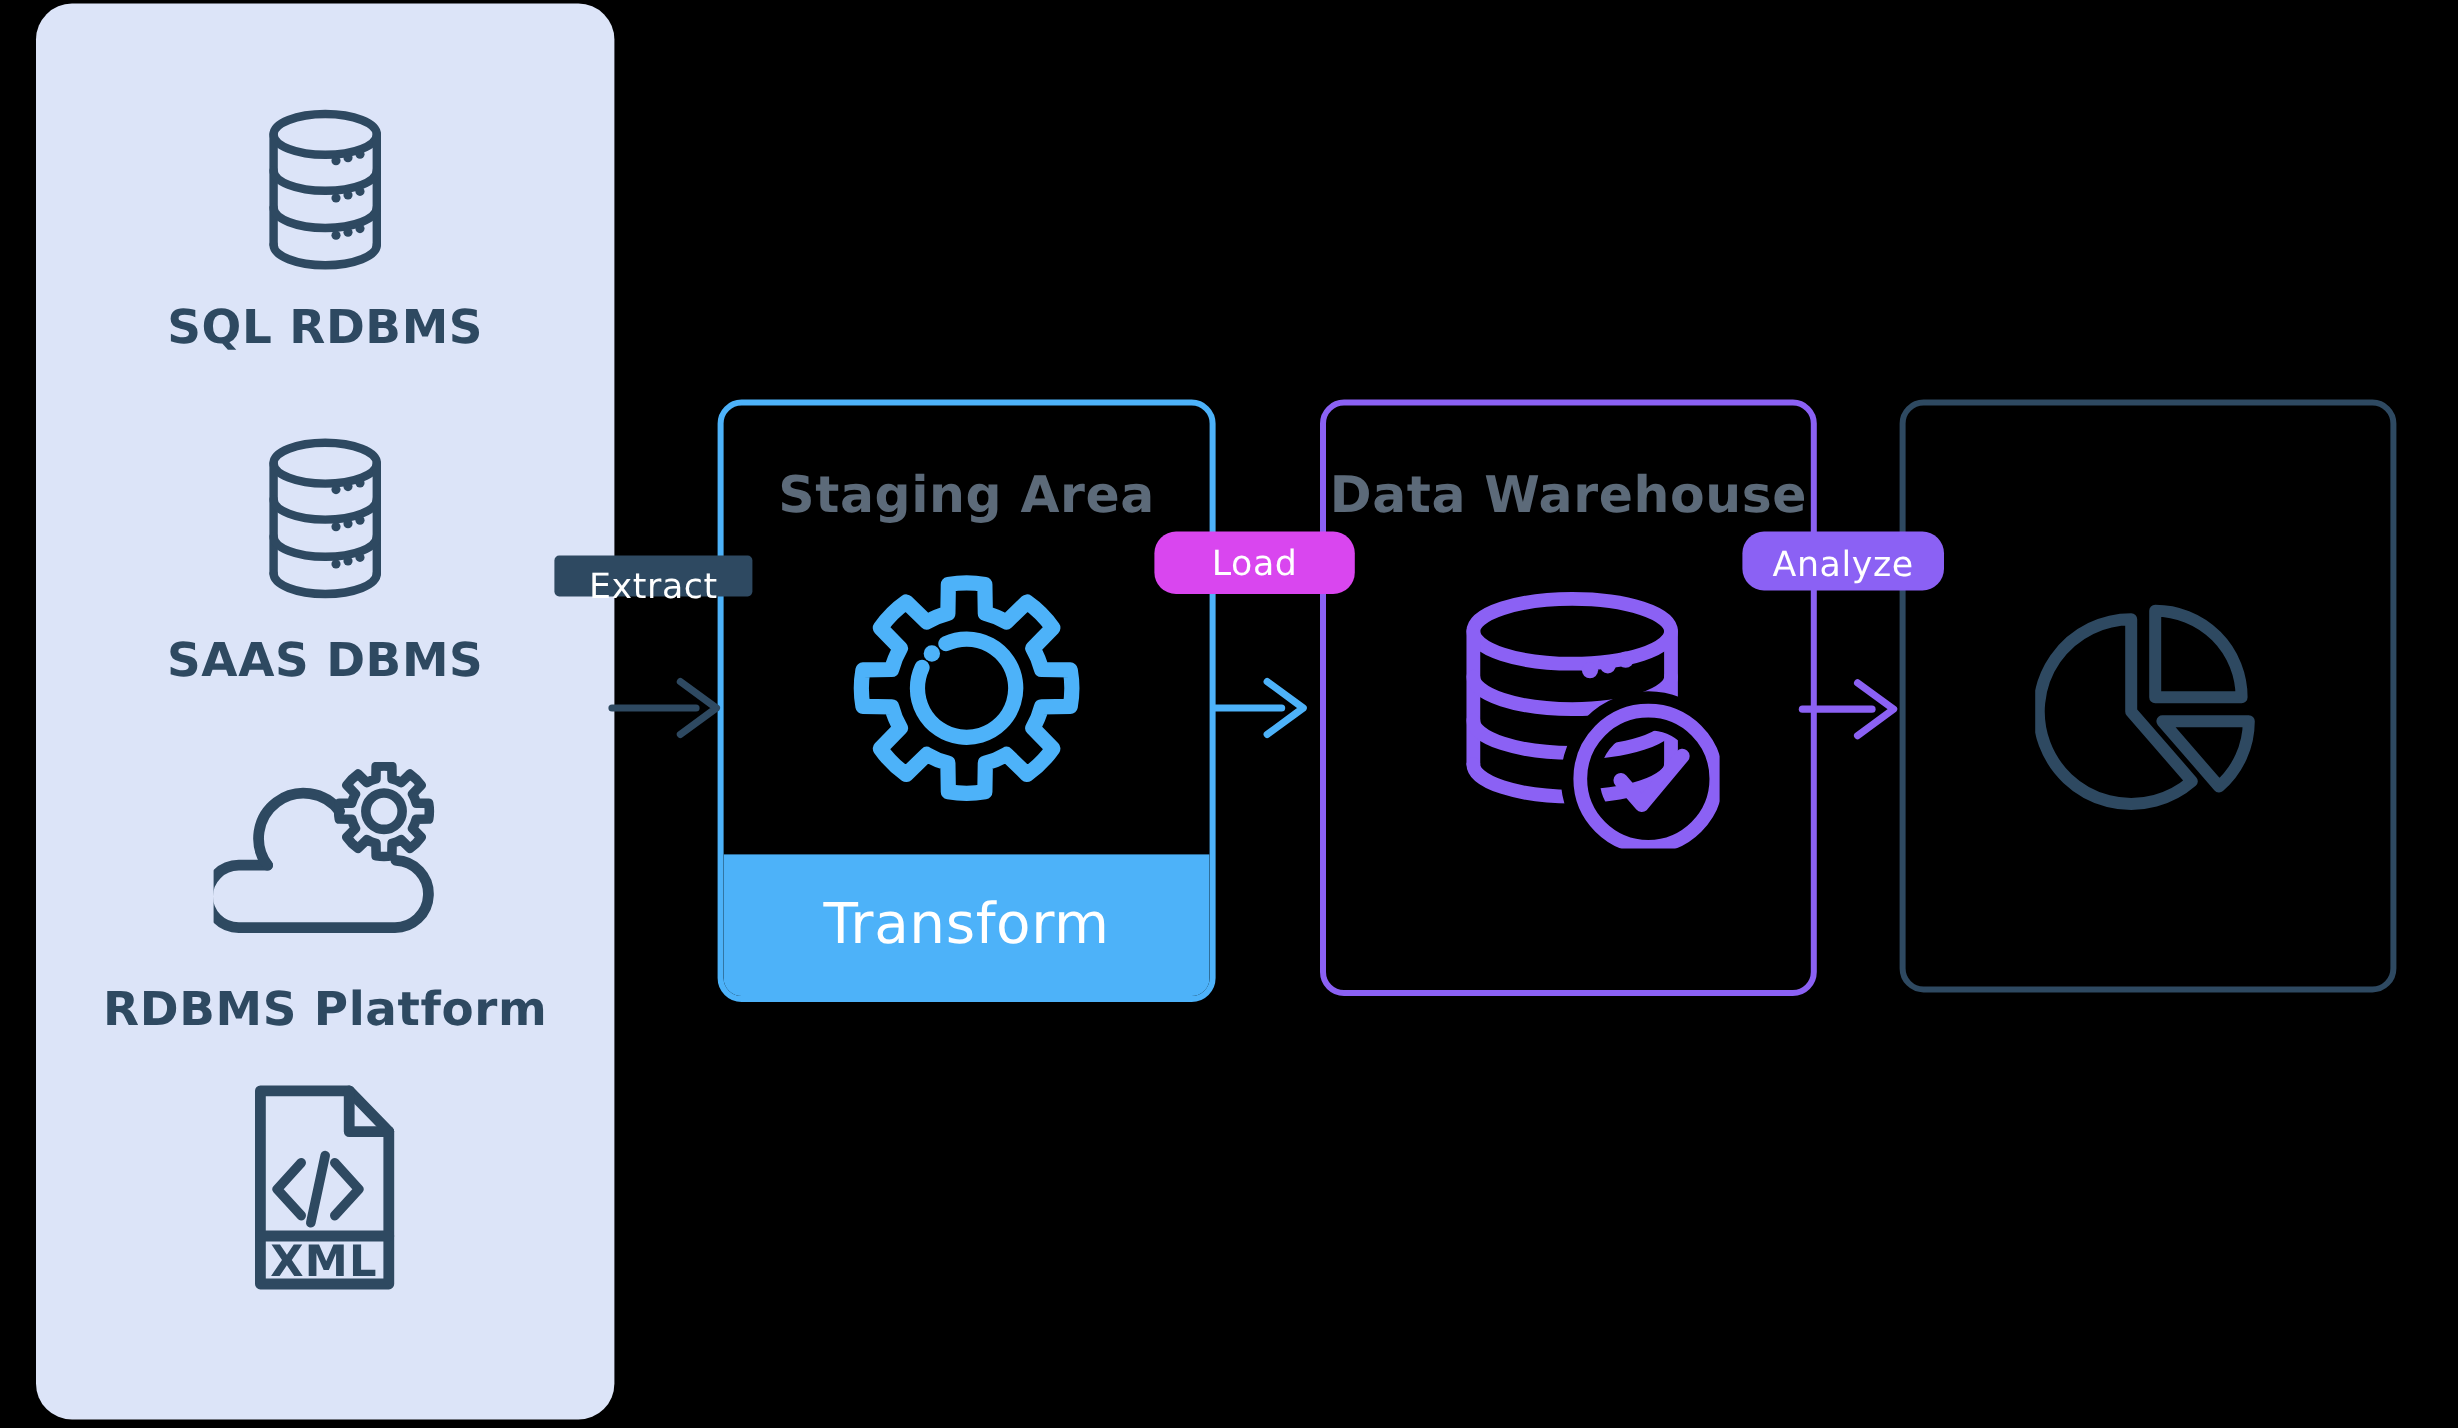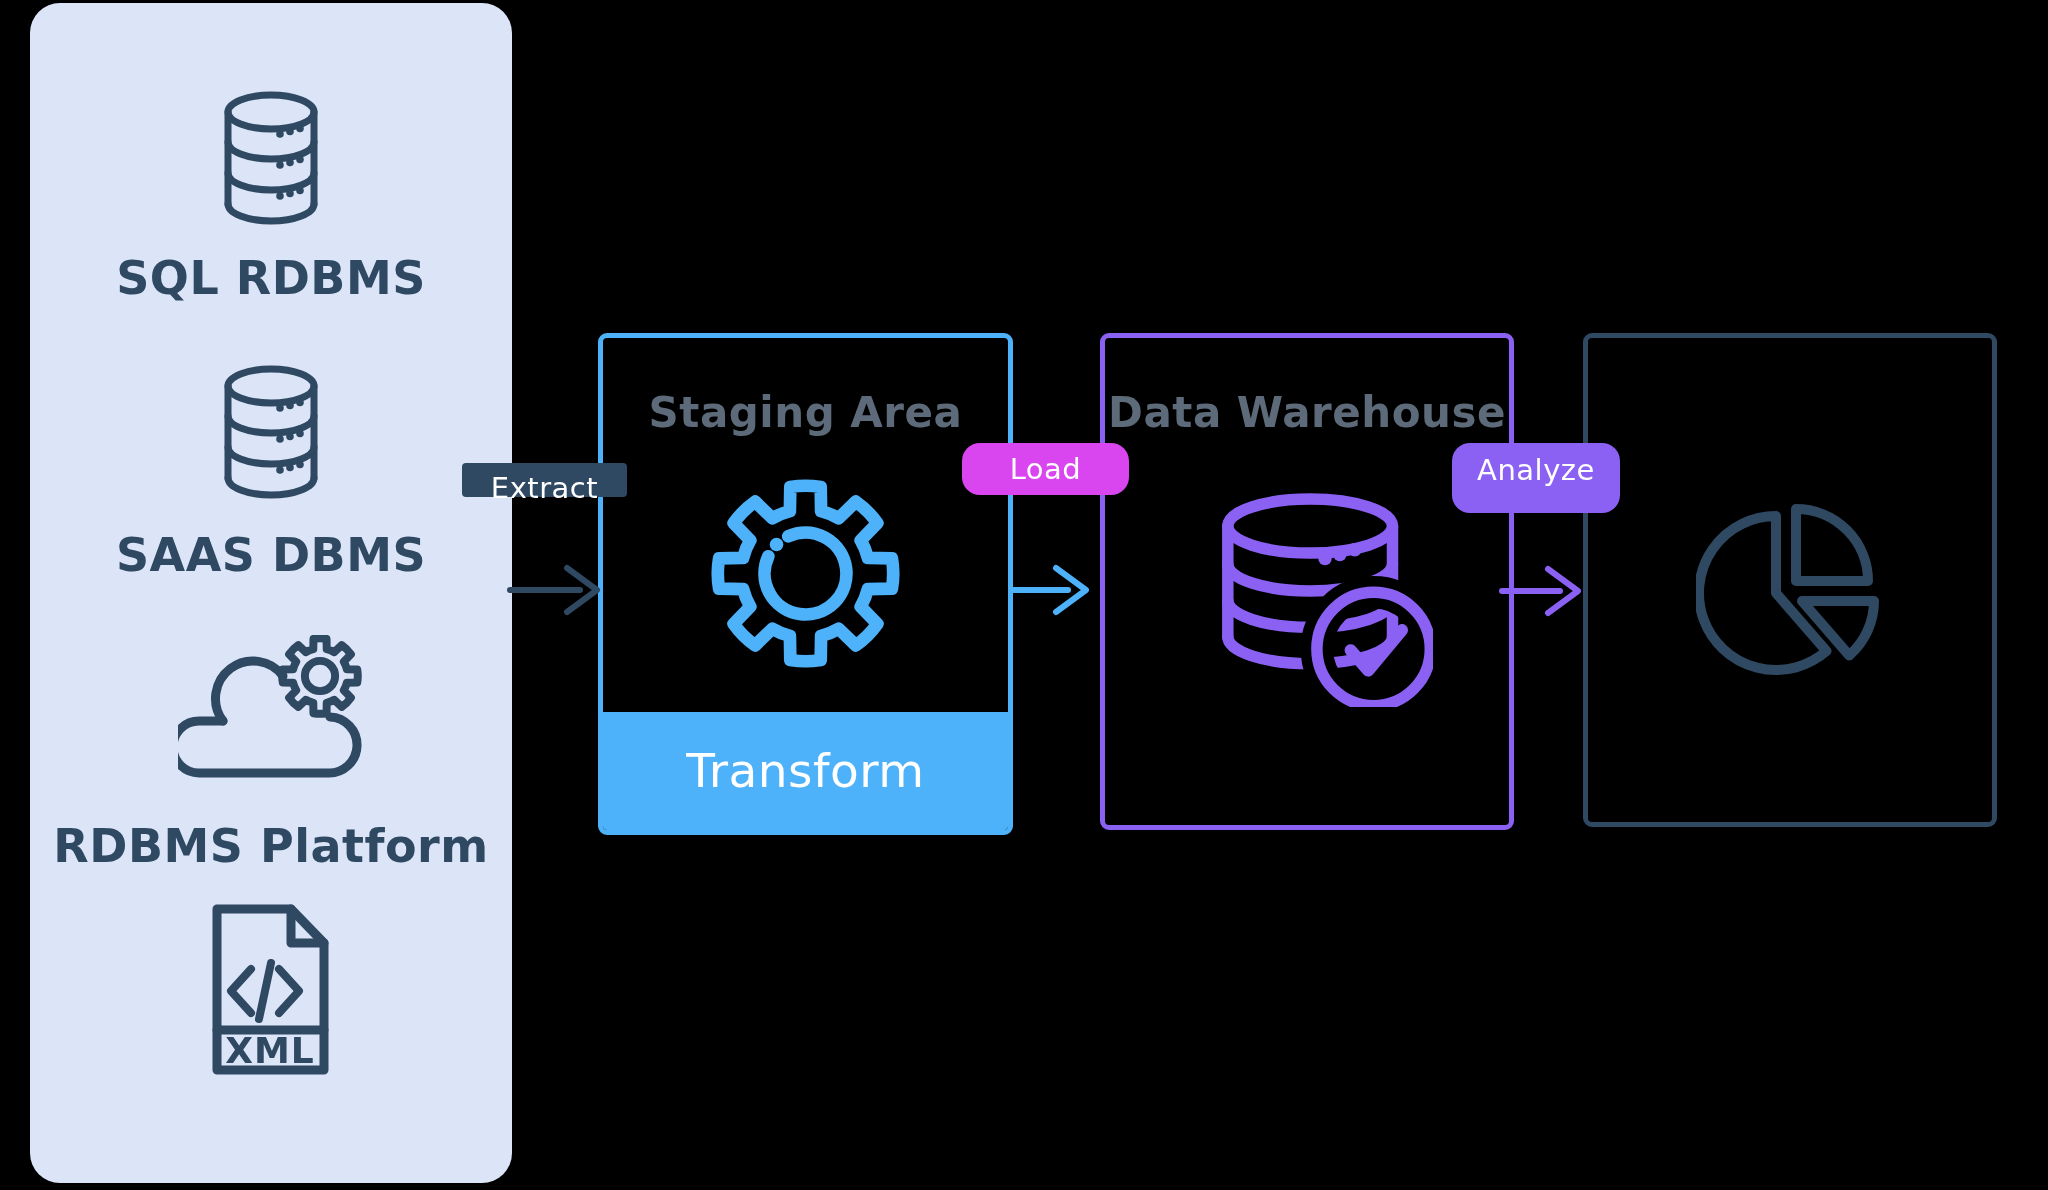"SQL RDBMS" .src-label { font-size: 46px -> 39px }
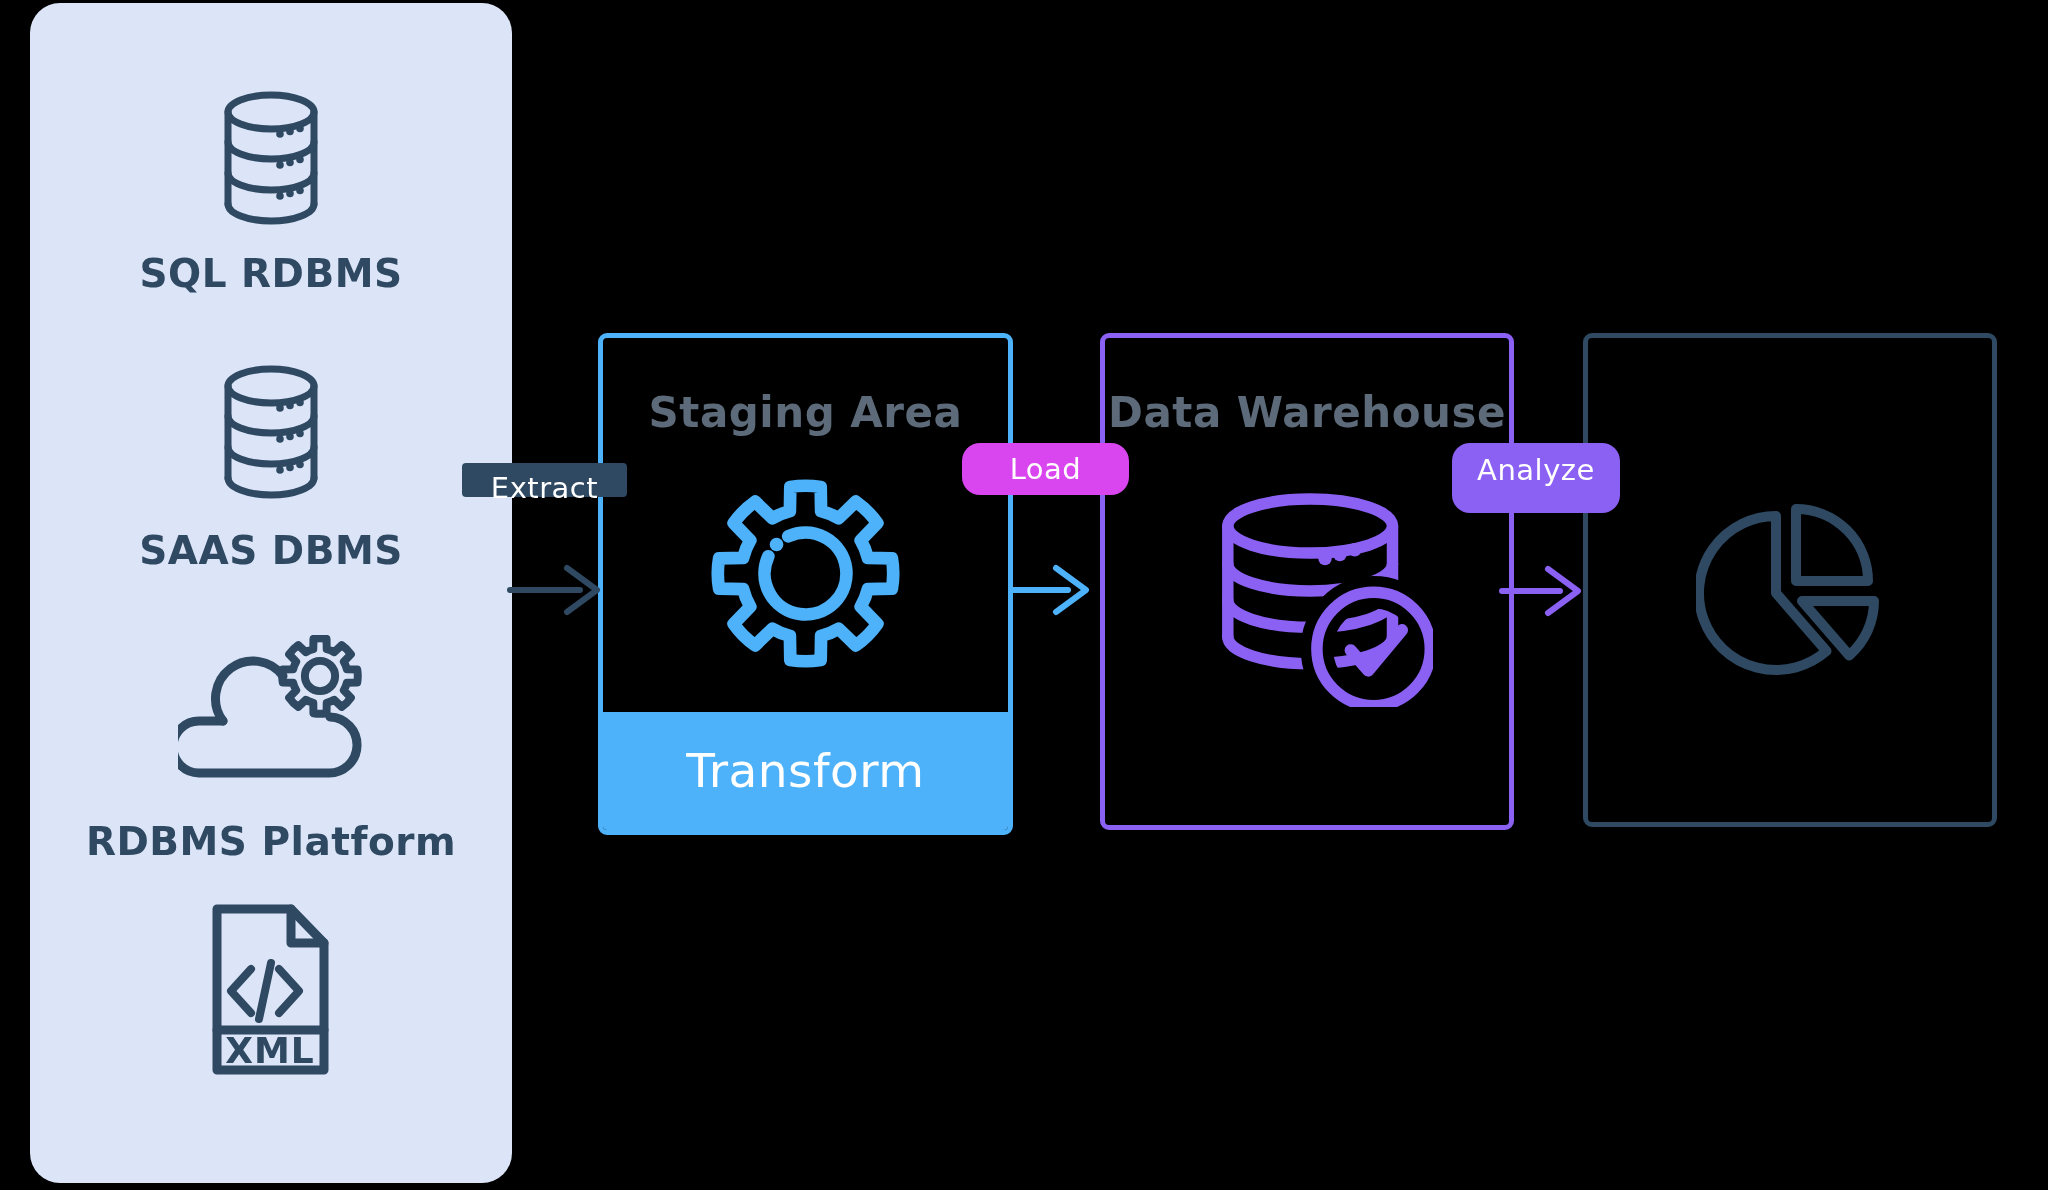"Staging Area" .stage { border-radius: 9px -> 20px }
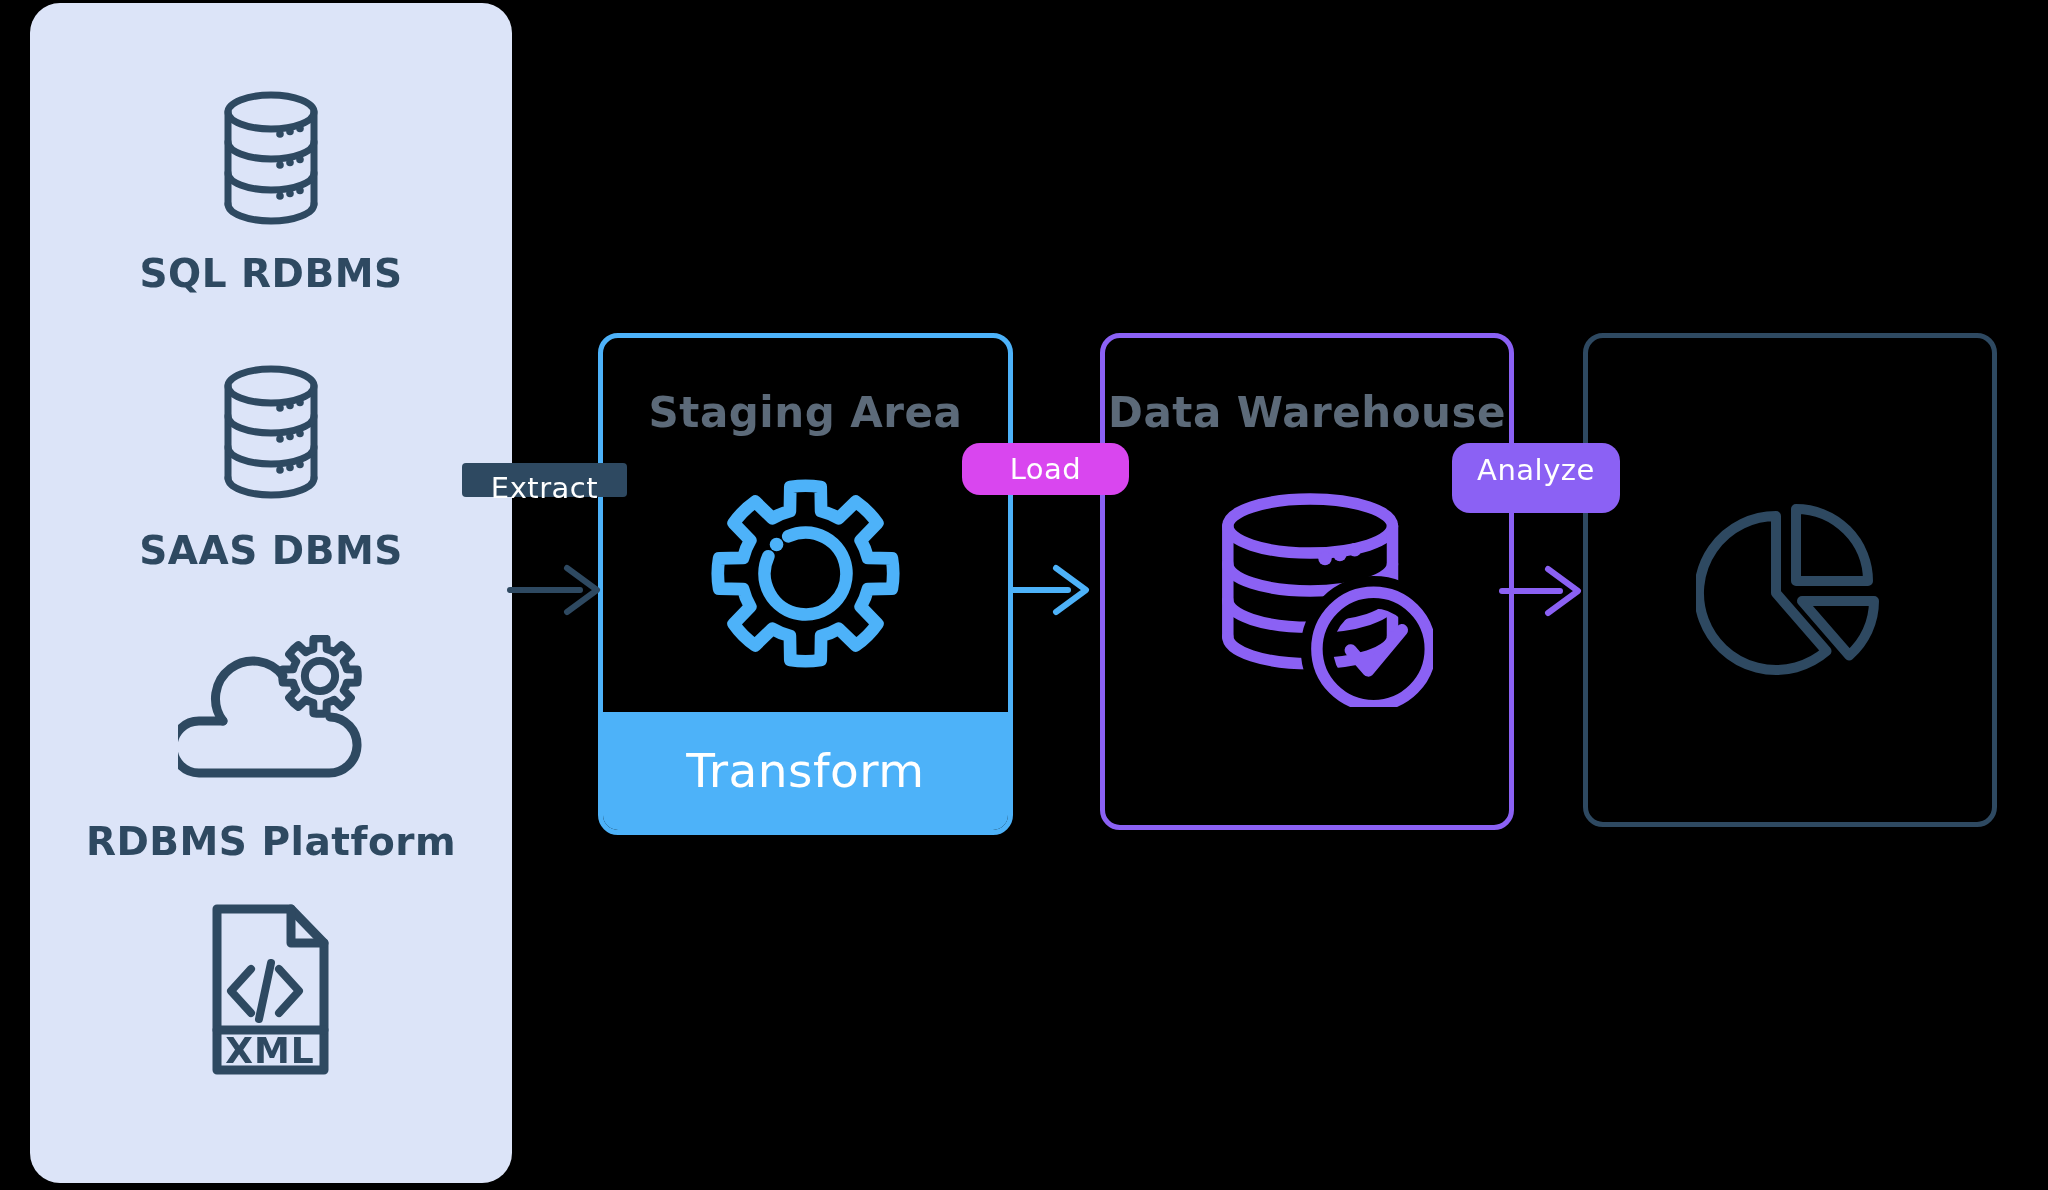"Analyze" .badge-analyze { height: 70px -> 49px }
